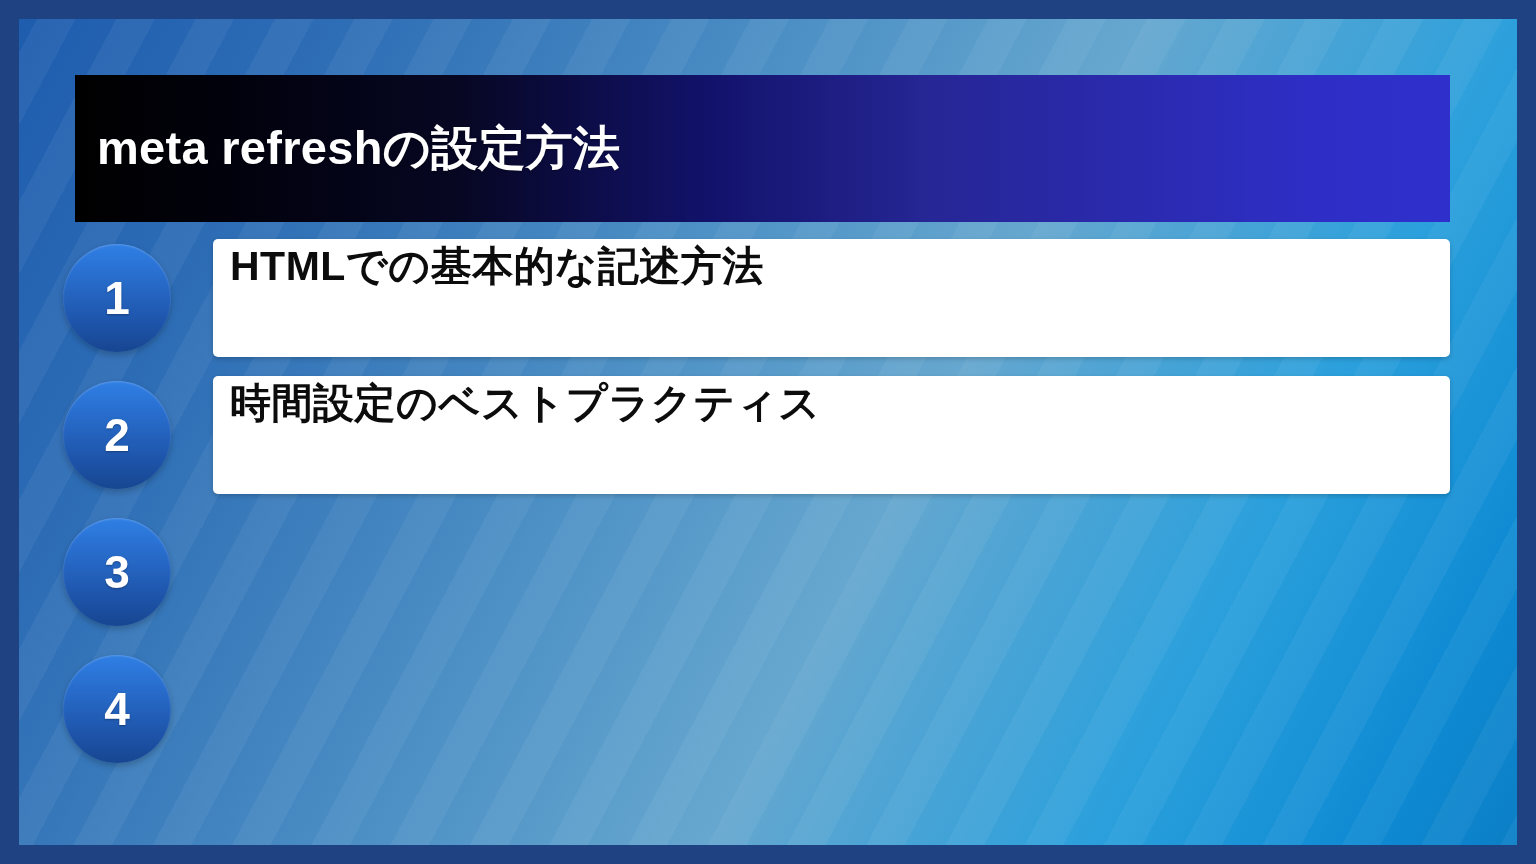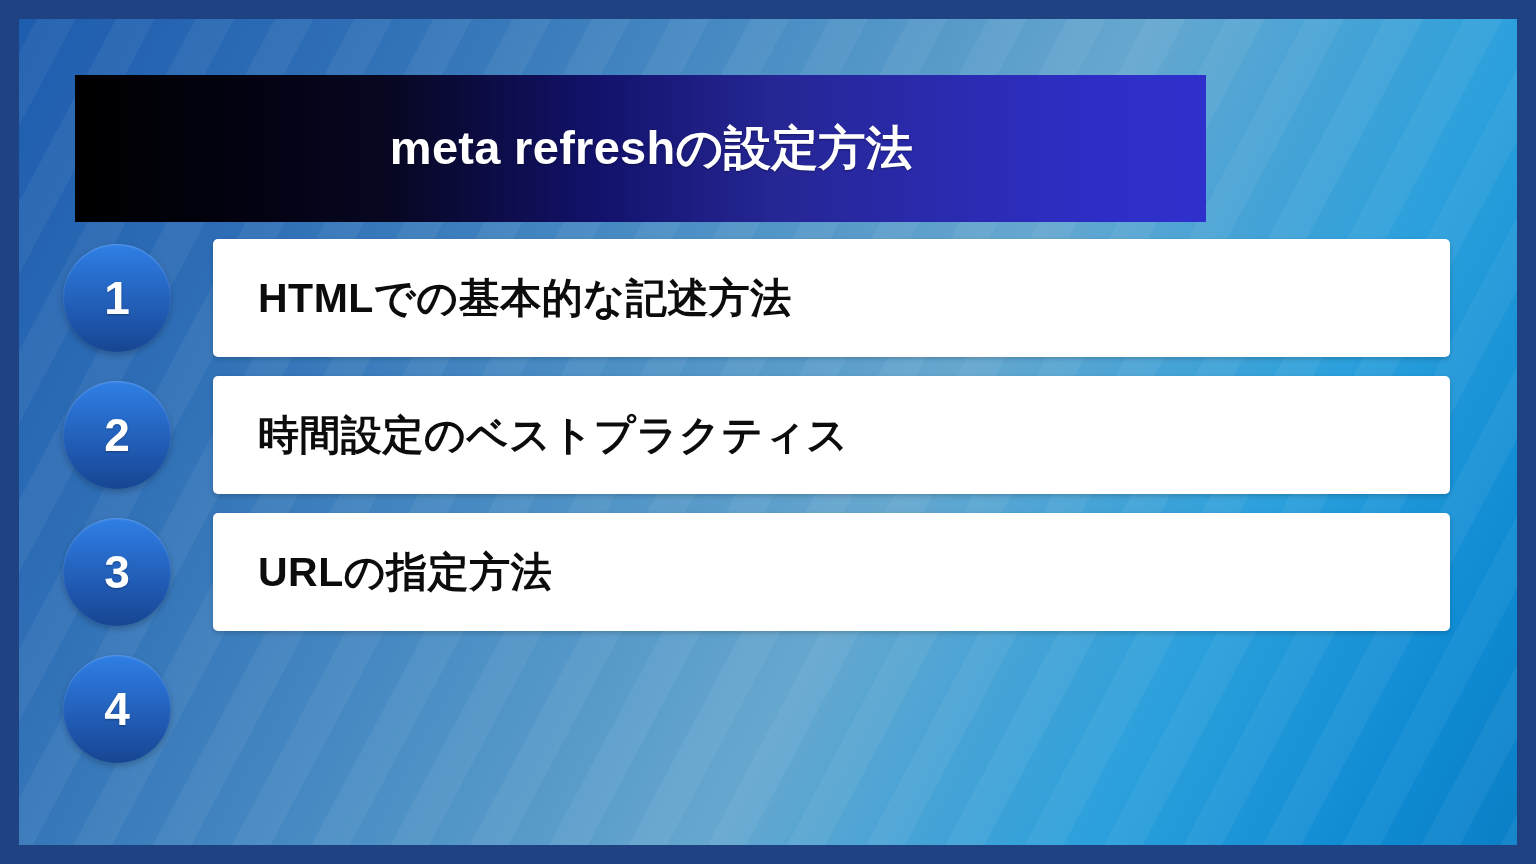"meta refreshの設定方法" #title-banner { justify-content: center -> none; width: 1131px -> 1375px }
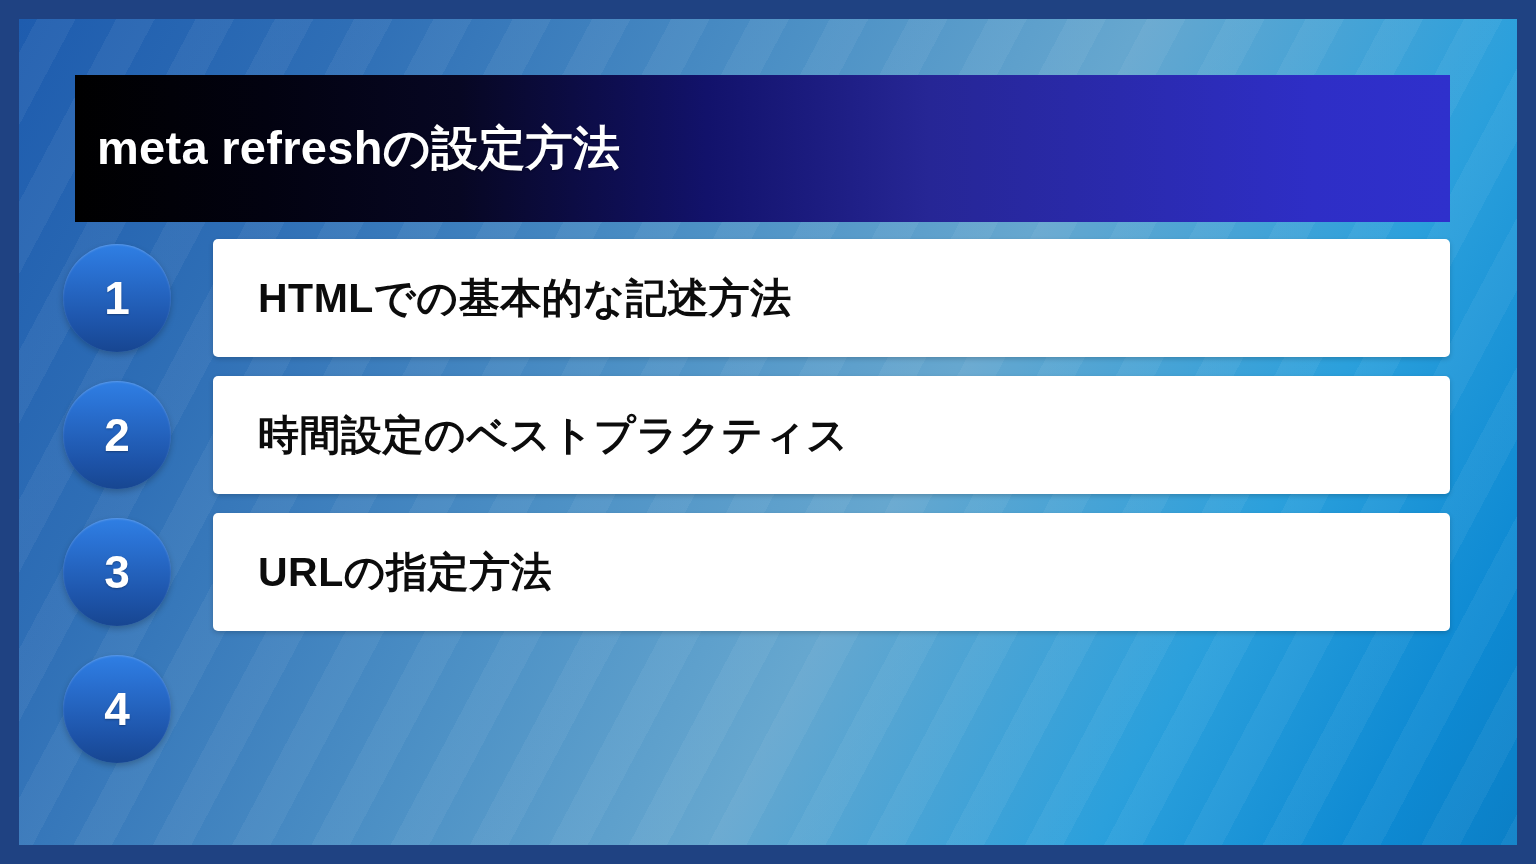"HTMLでの基本的な記述方法" .card { align-items: center -> flex-start; padding-left: 28px -> none }
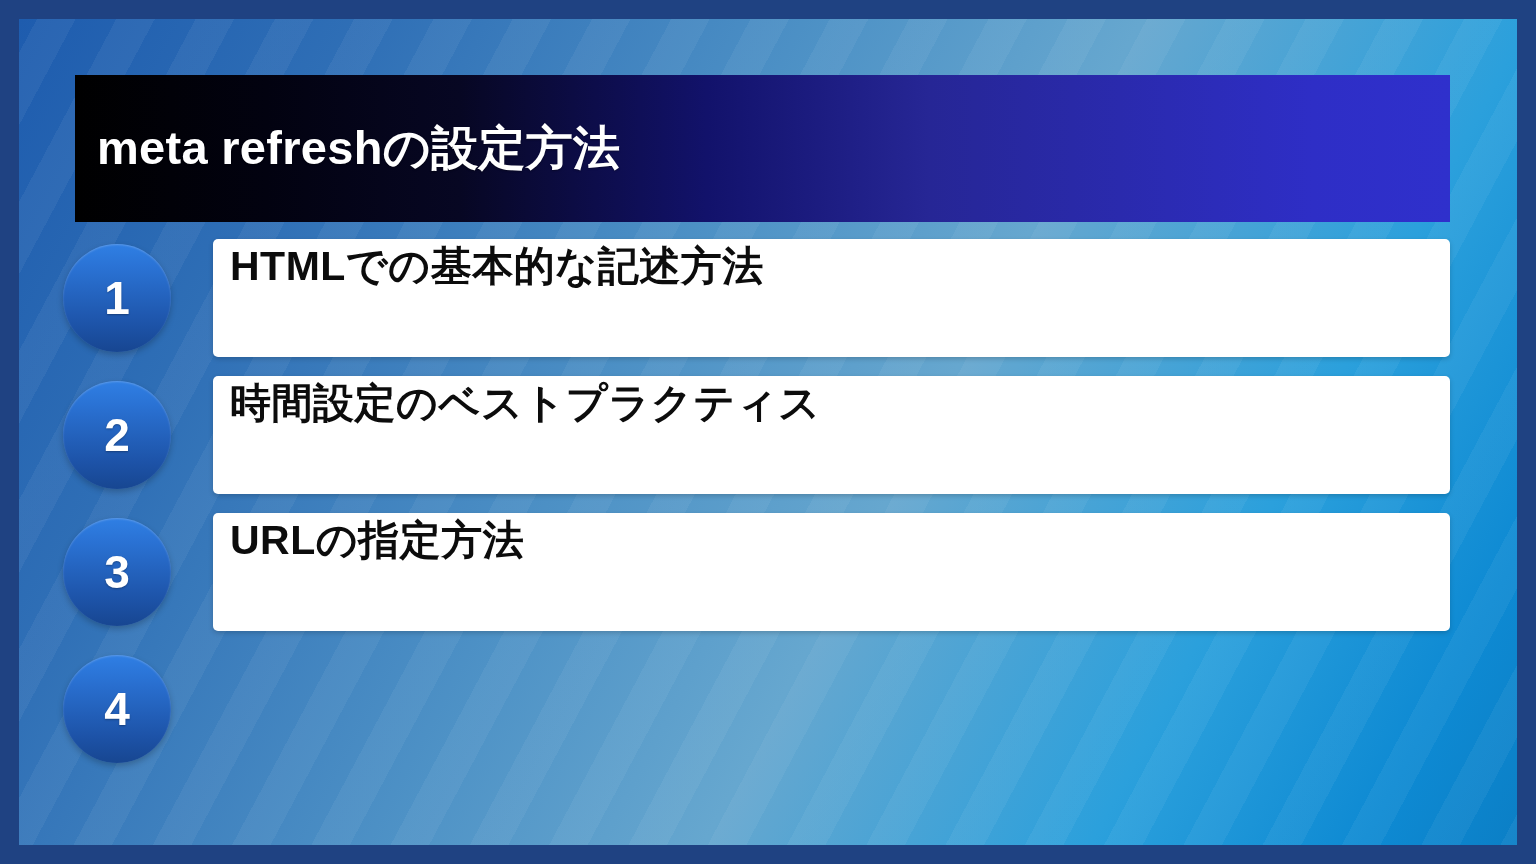"URLの指定方法" div.card { html: <div> <div>URLの指定方法</div> </div> -> none }
